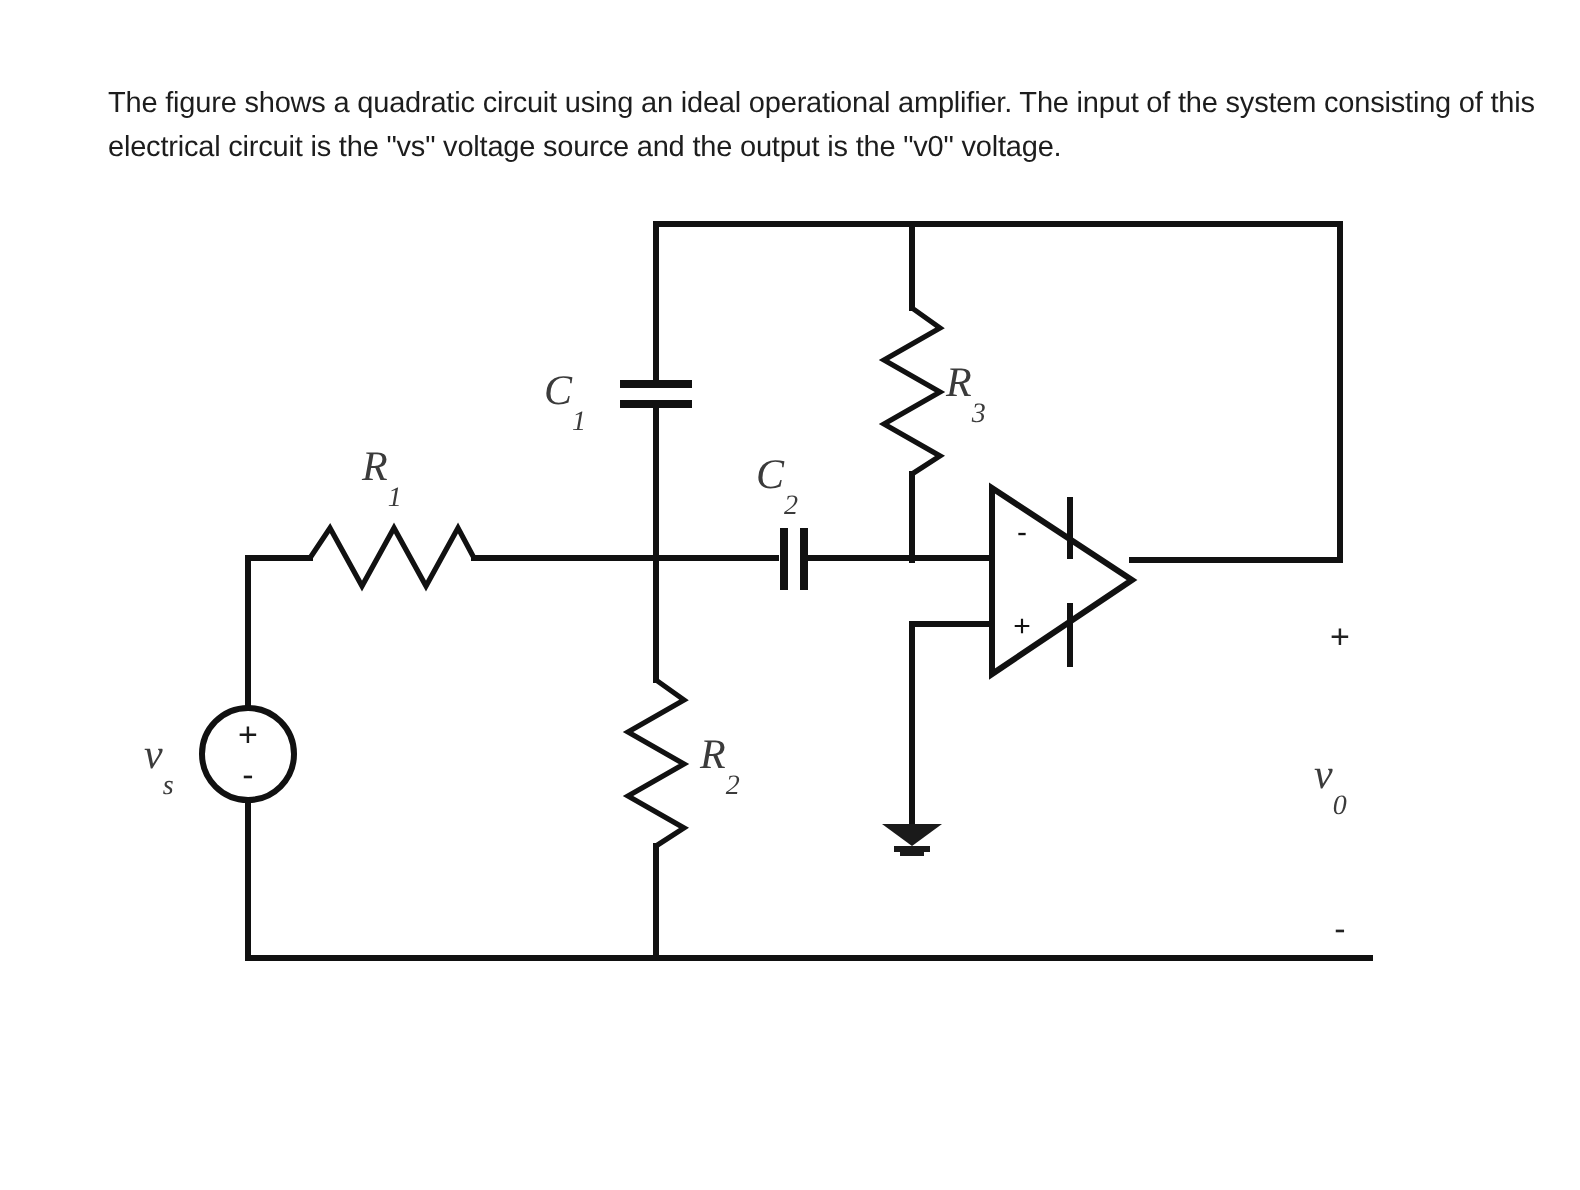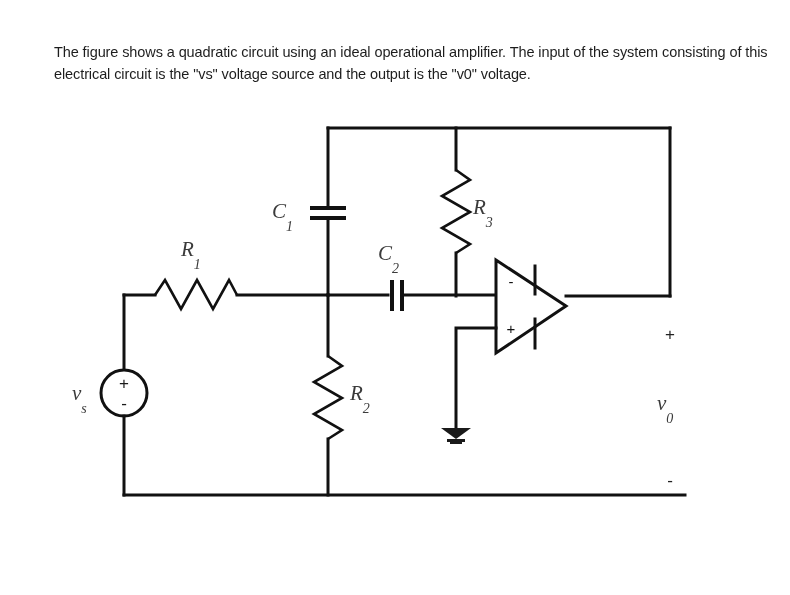"C 1" .figure-wrap { top: 108px -> 92px }
